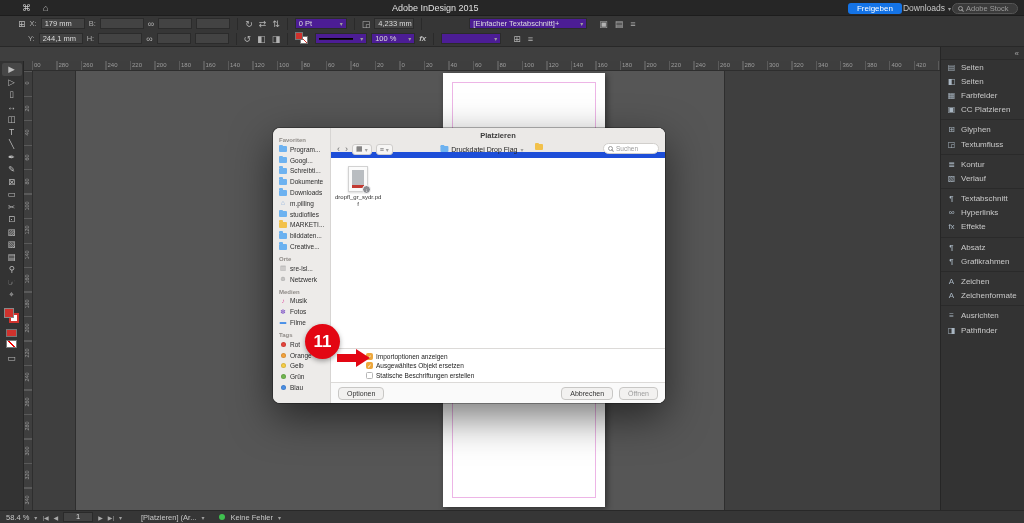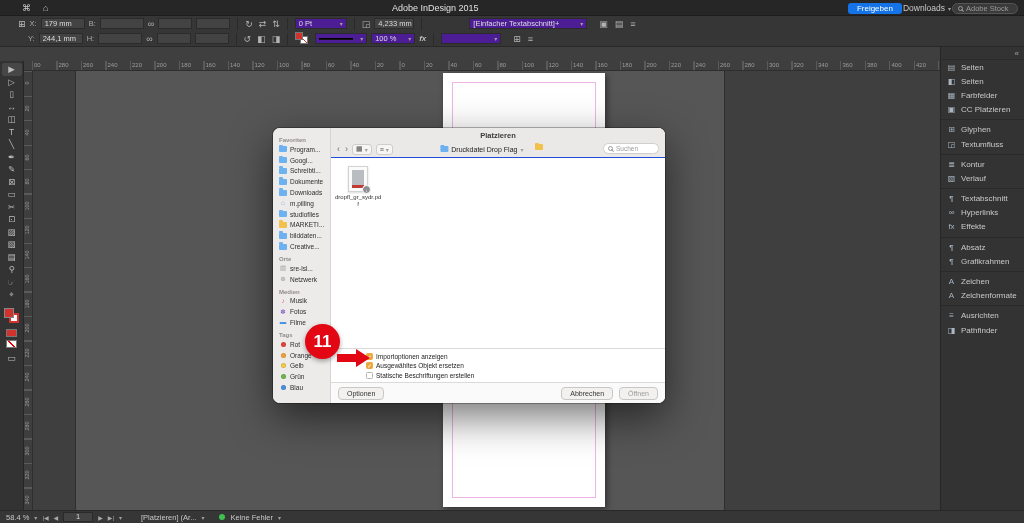"Platzieren" .dlg-top { border-bottom: 1px solid #1d4ed8 -> 6px solid #1d4ed8 }
